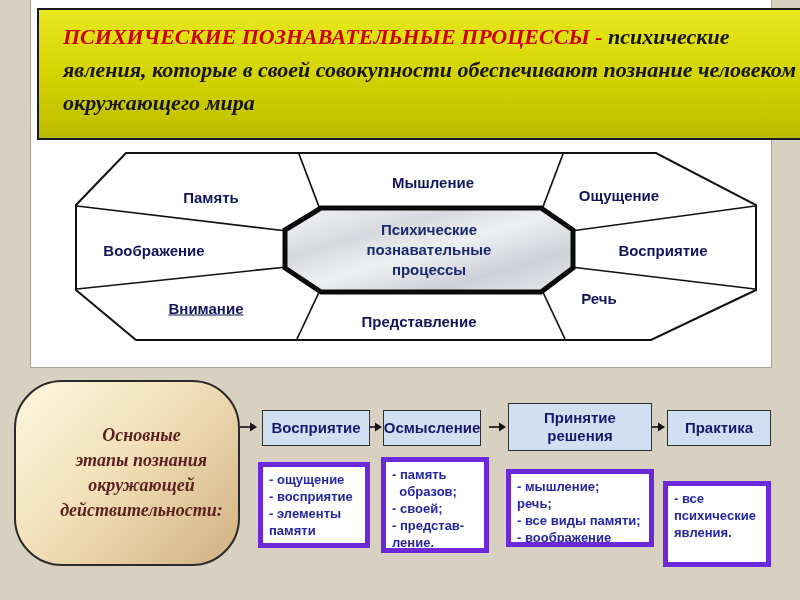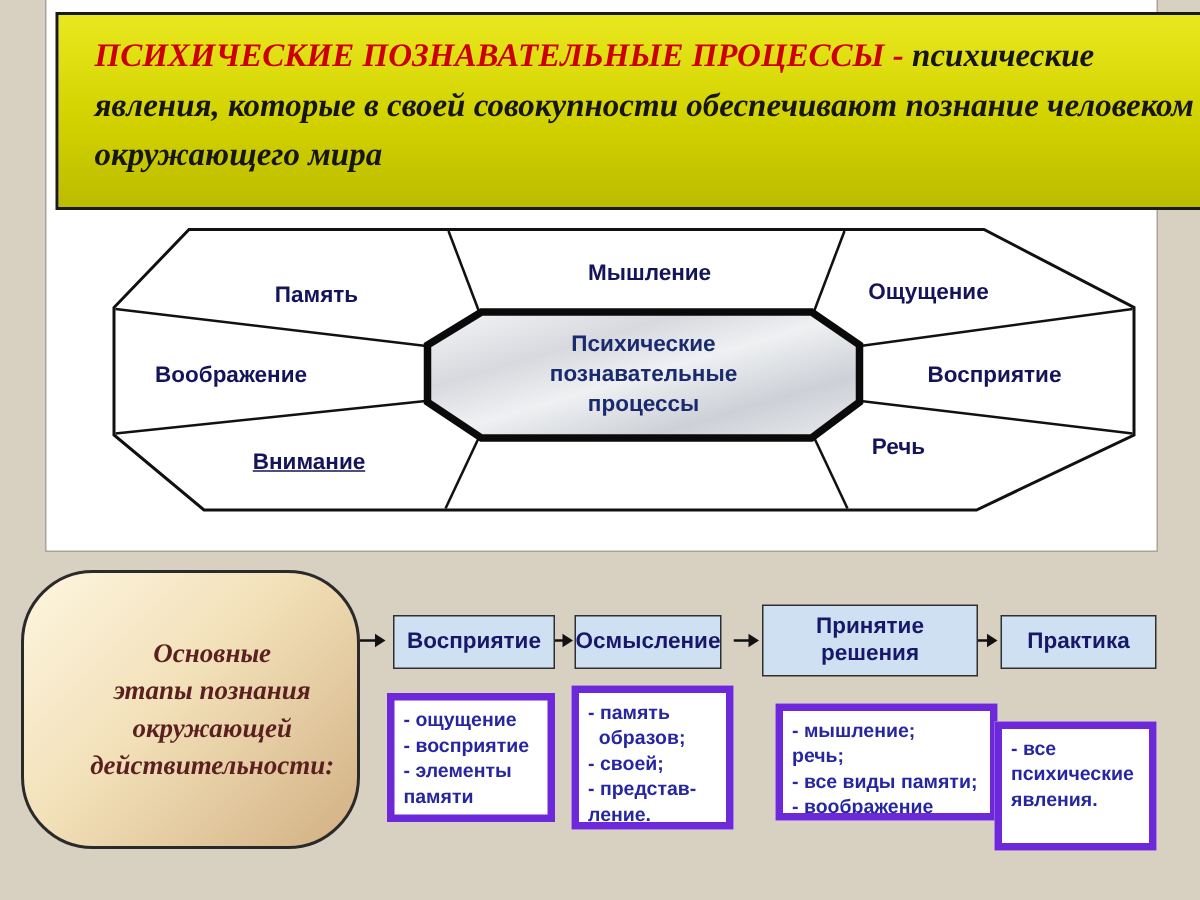"Представление" div.dlabel { html: none -> <div>Представление</div> }
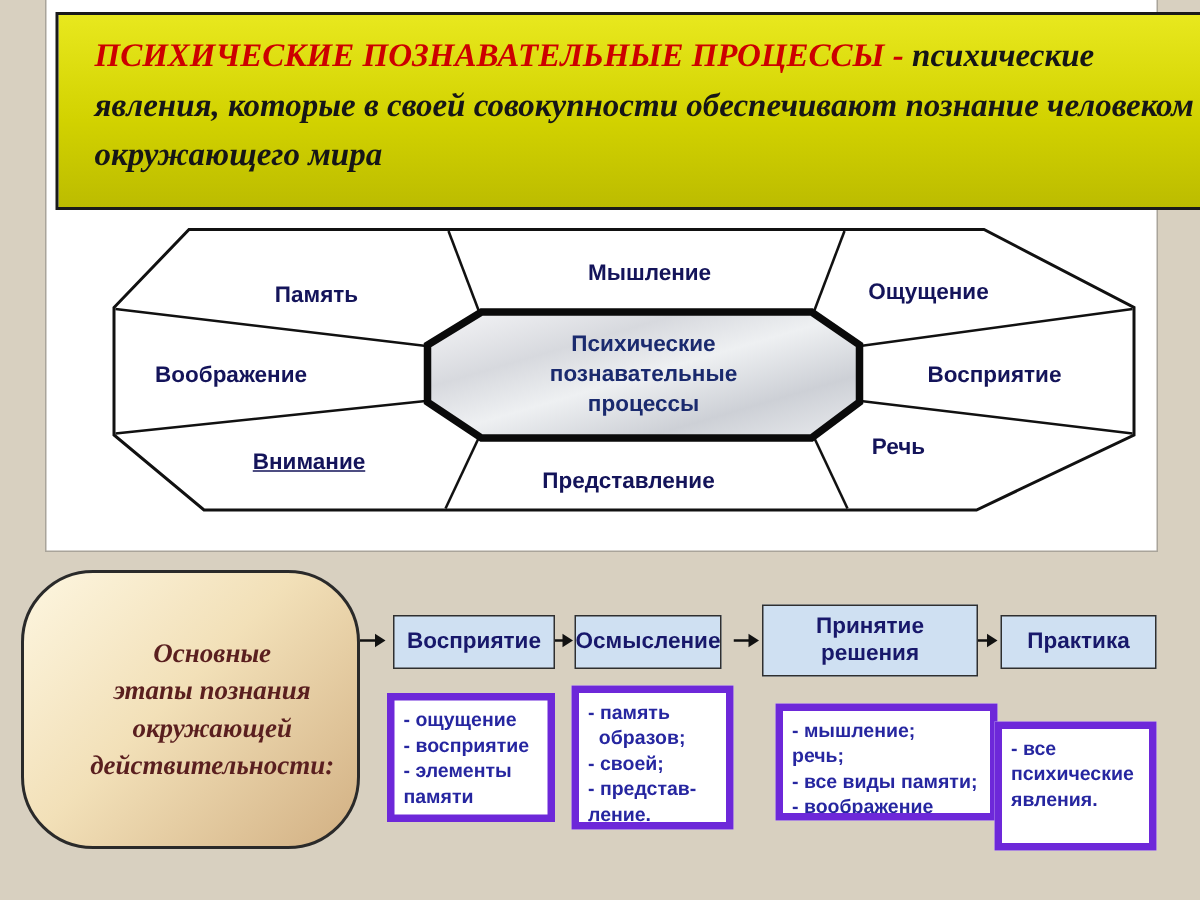"- мышление;" .detail3 { left: 517px -> 506px }
